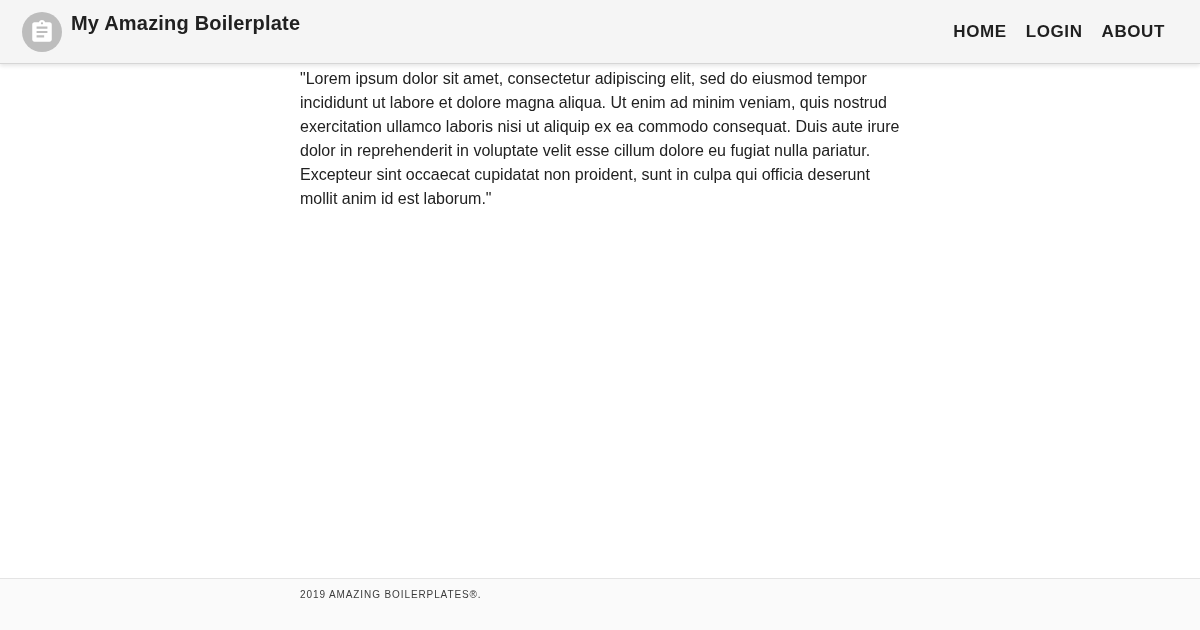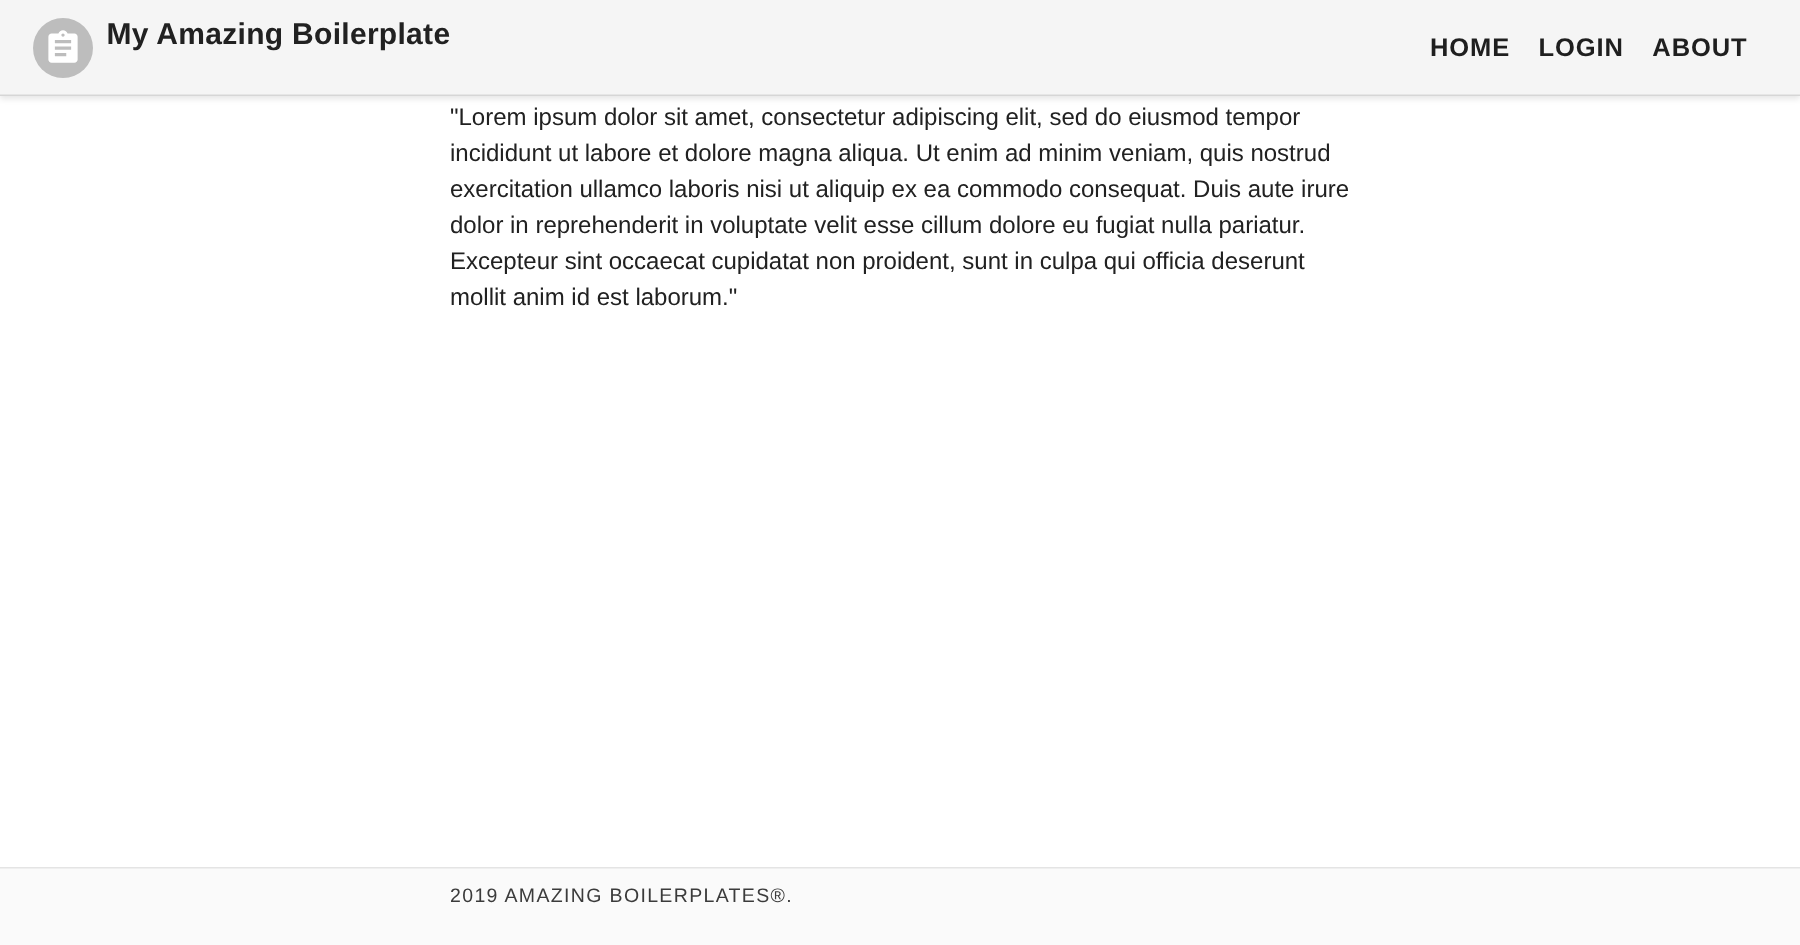"2019 AMAZING BOILERPLATES®." .copyright { font-size: 13px -> 10px }
